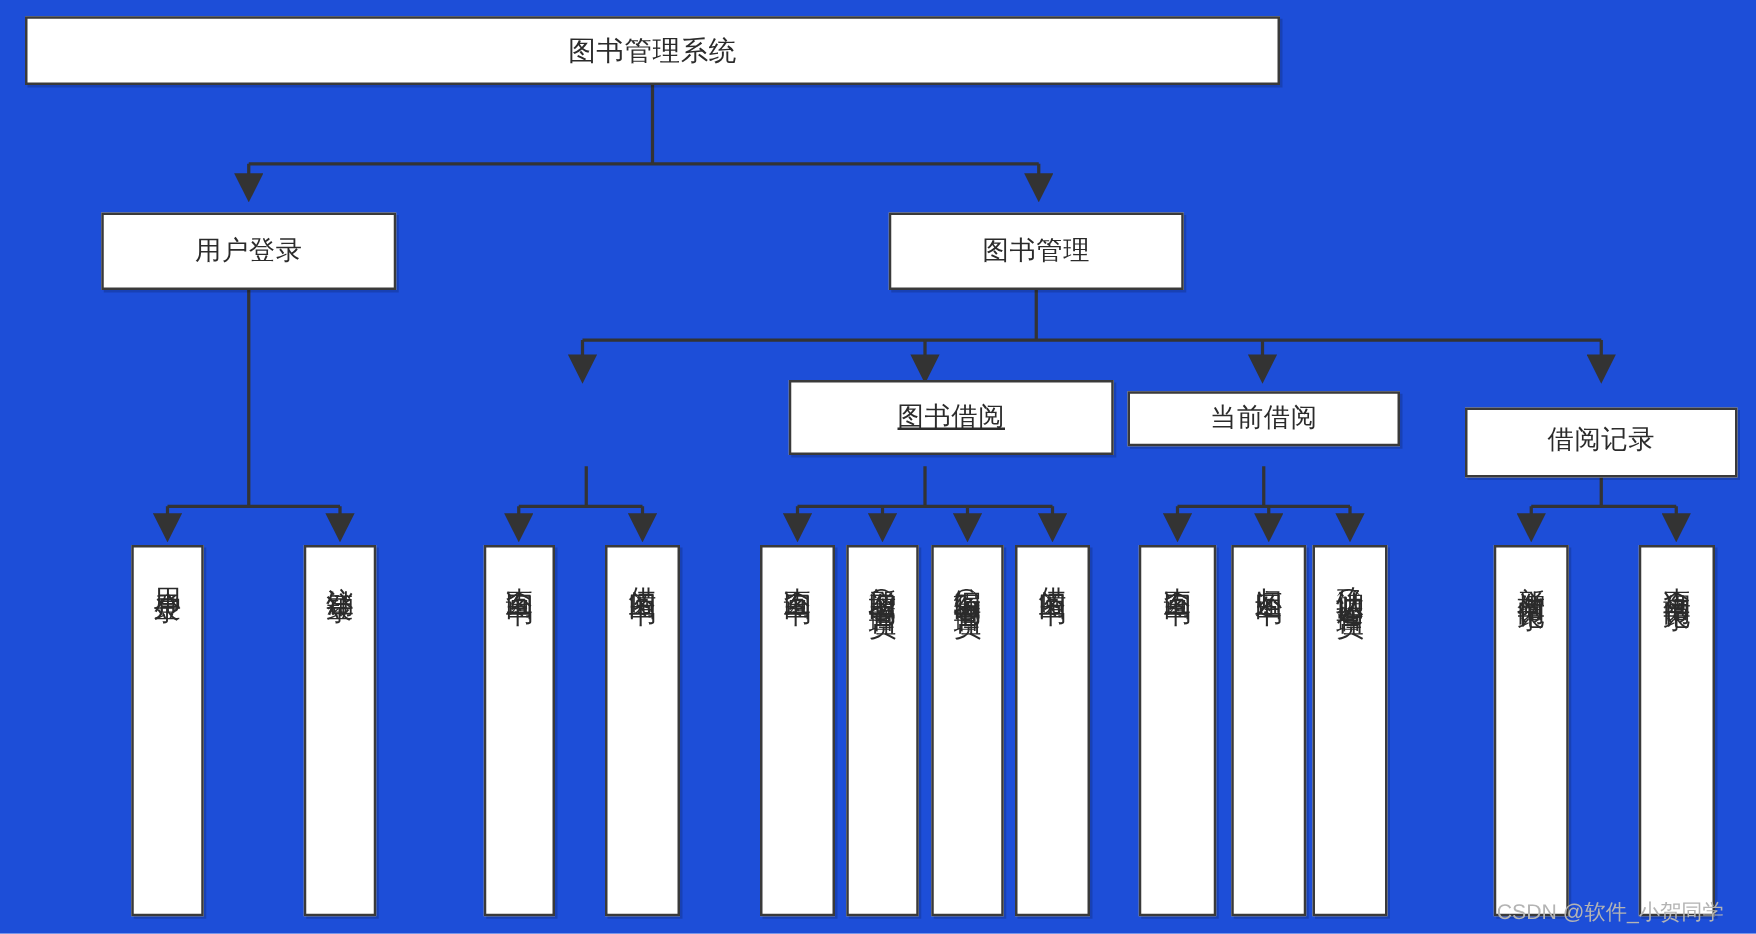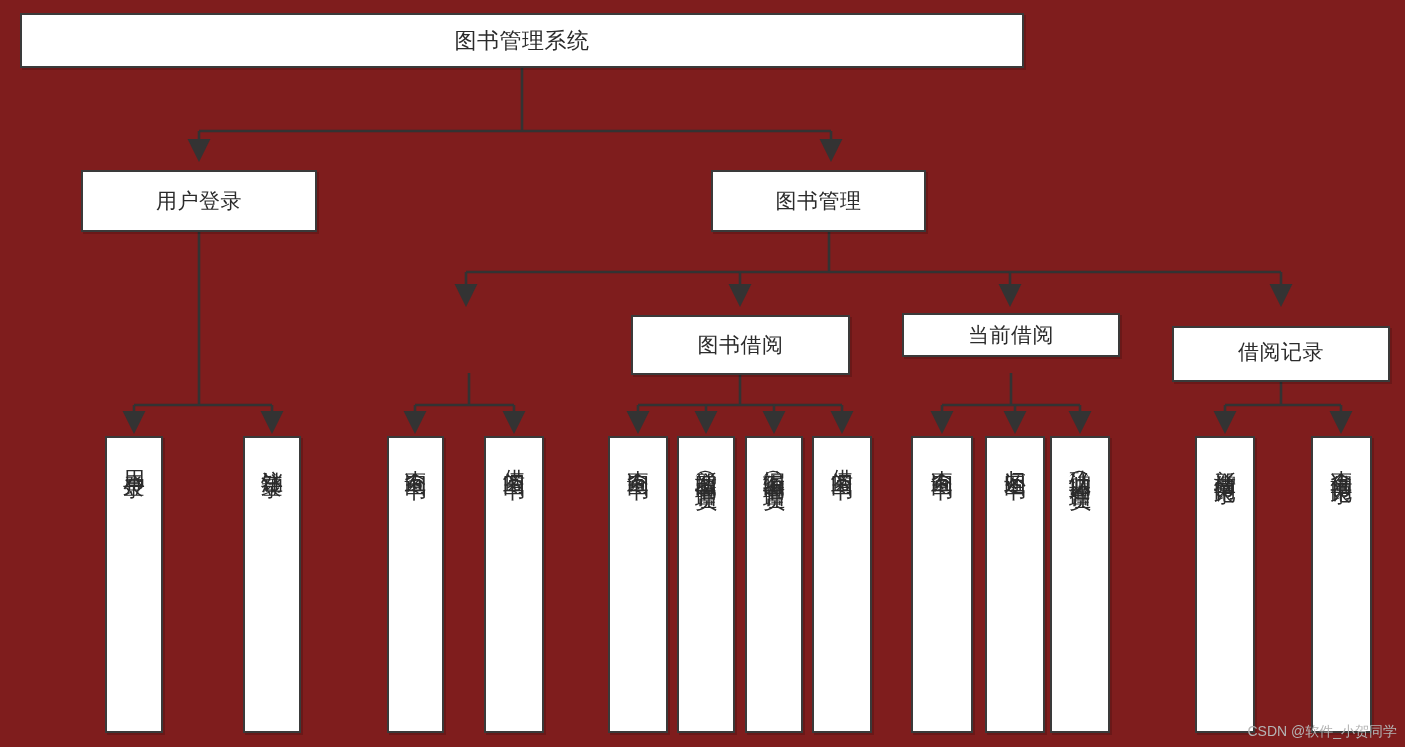"图书管理系统" #canvas { background: #7f1d1d -> #1d4ed8 }
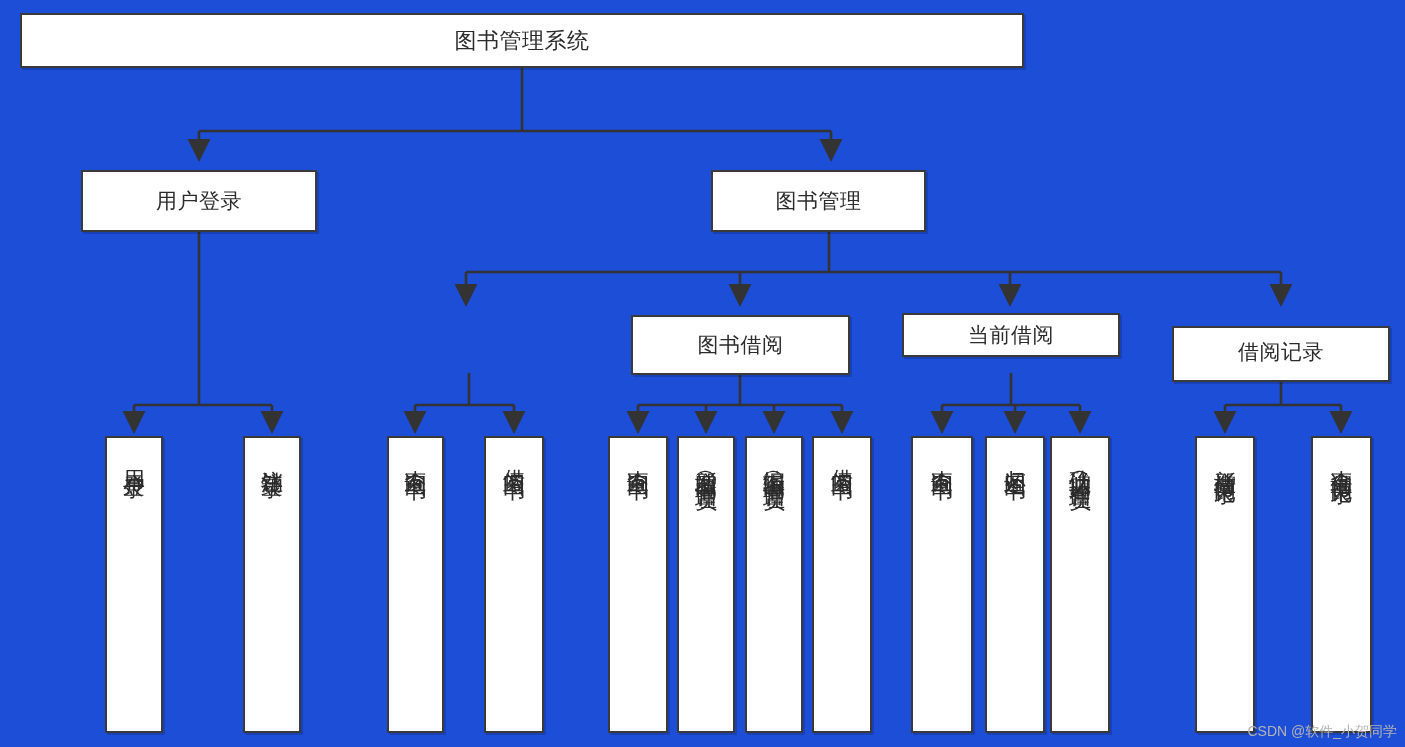"图书管理" div.node { width: 215px -> 236px }
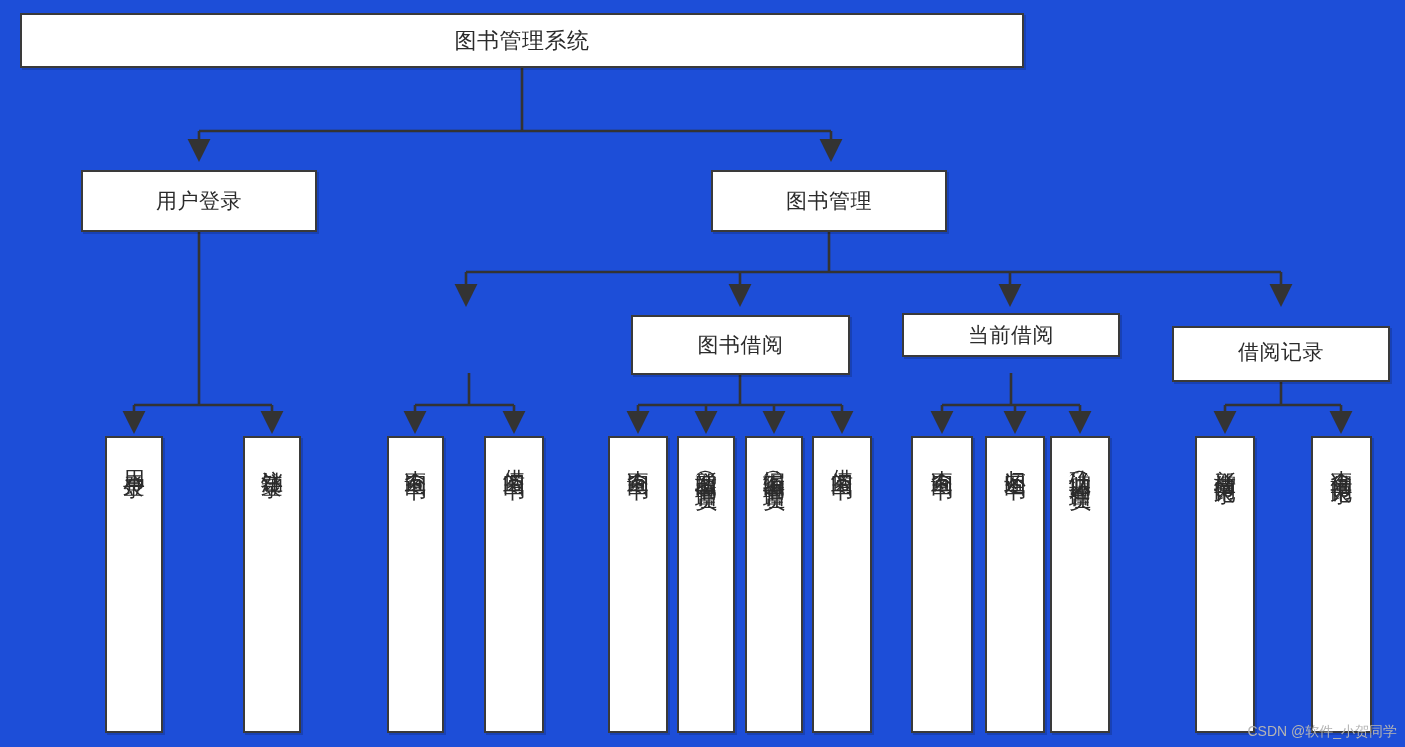"图书借阅" div.node { text-decoration: none -> underline; top: 315px -> 304px; width: 219px -> 260px }
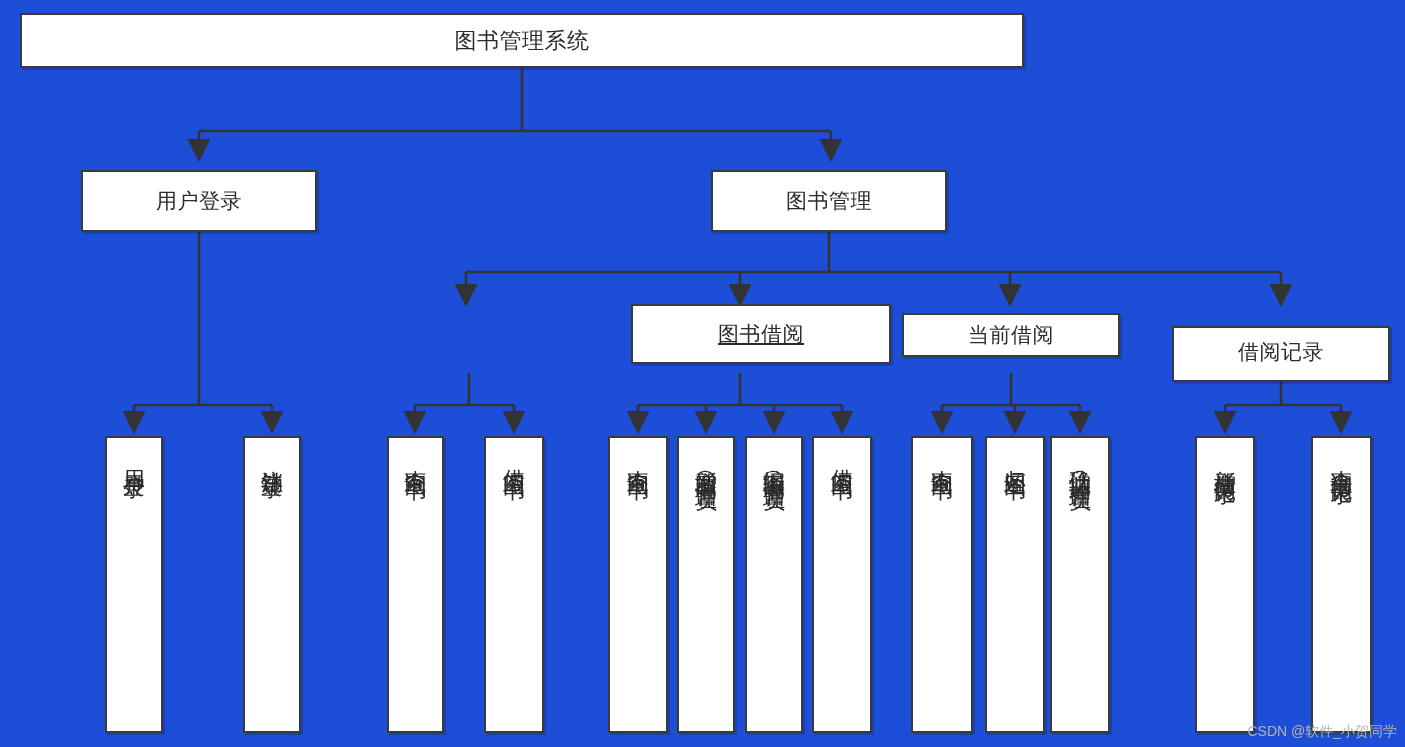"CSDN @软件_小贺同学" .watermark { font-size: 14px -> 17px; right: 8px -> 26px }
